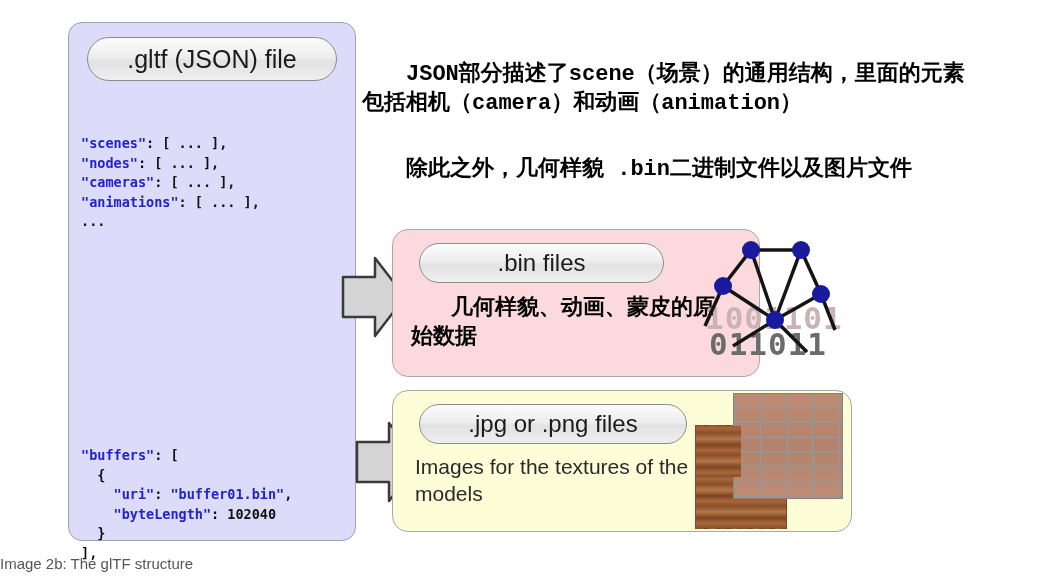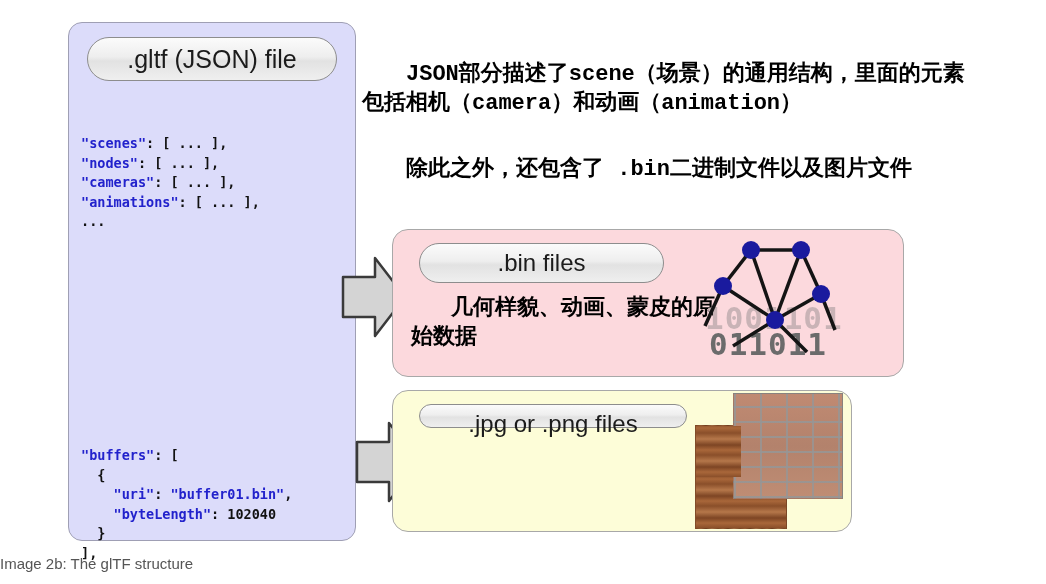"除此之外，还包含了 .bin二进制文件以及图片文件" div.cn-note { text: 还包含了 -> 几何样貌 }
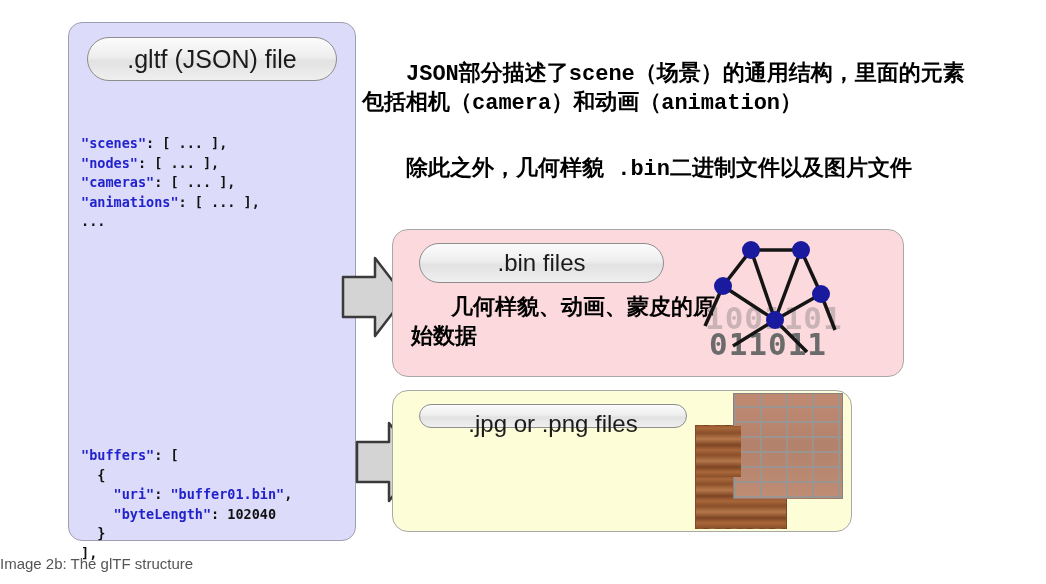".bin files" #bin-panel { width: 512px -> 368px }
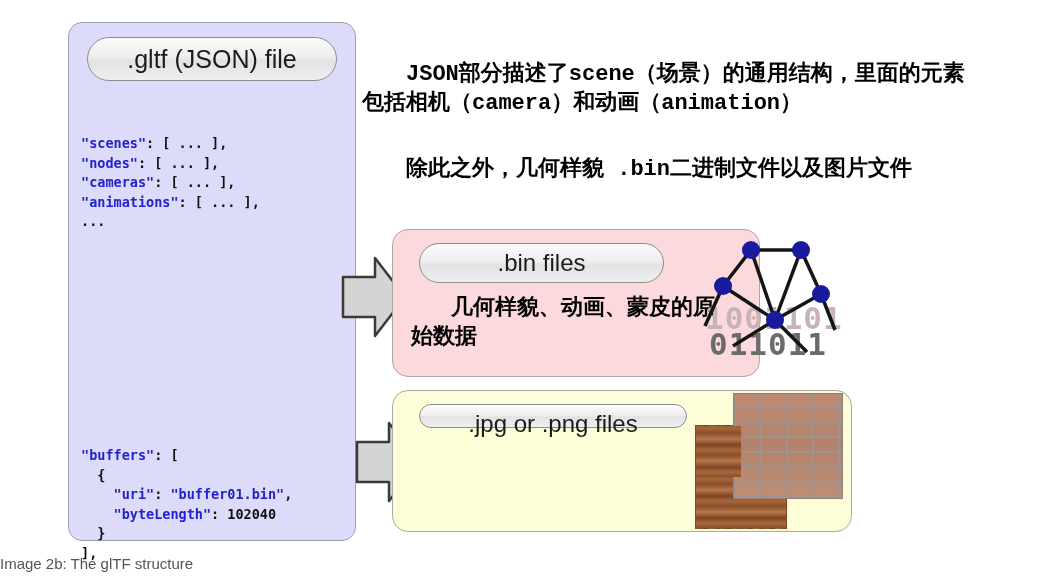".jpg or .png files" #img-pill { height: 24px -> 40px }
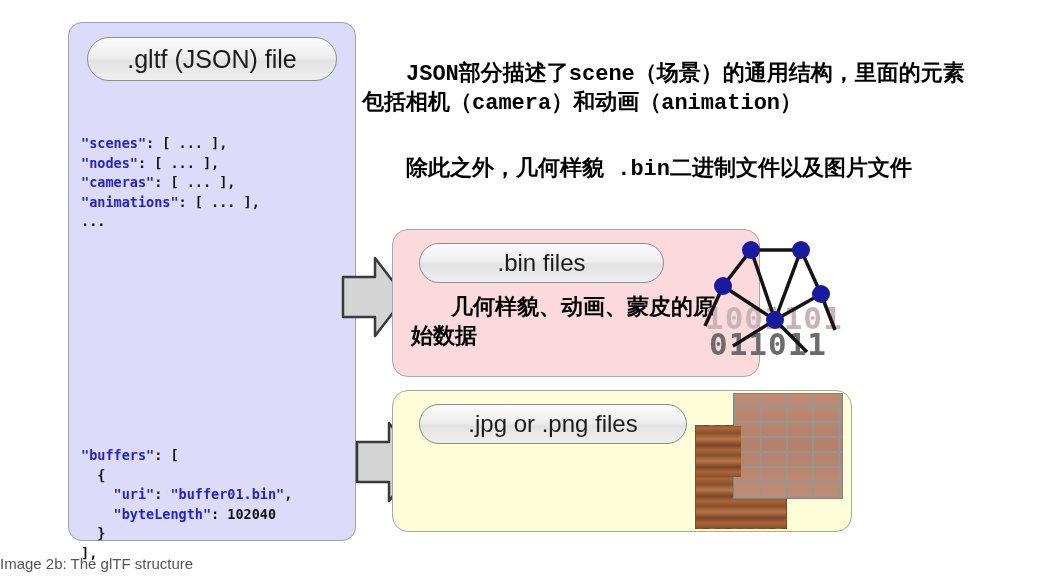"Images for the textures of" div { html: none -> <div>Images for the textures of the models</div> }
